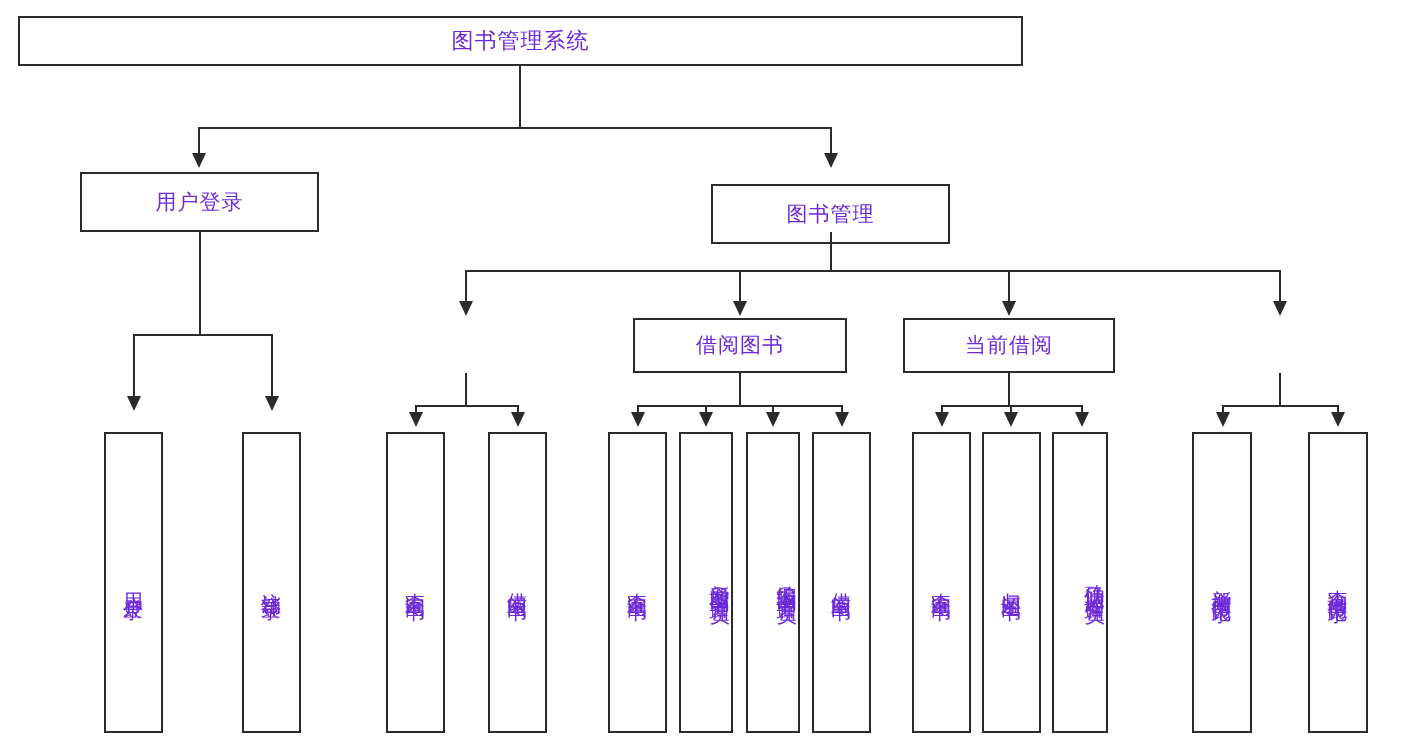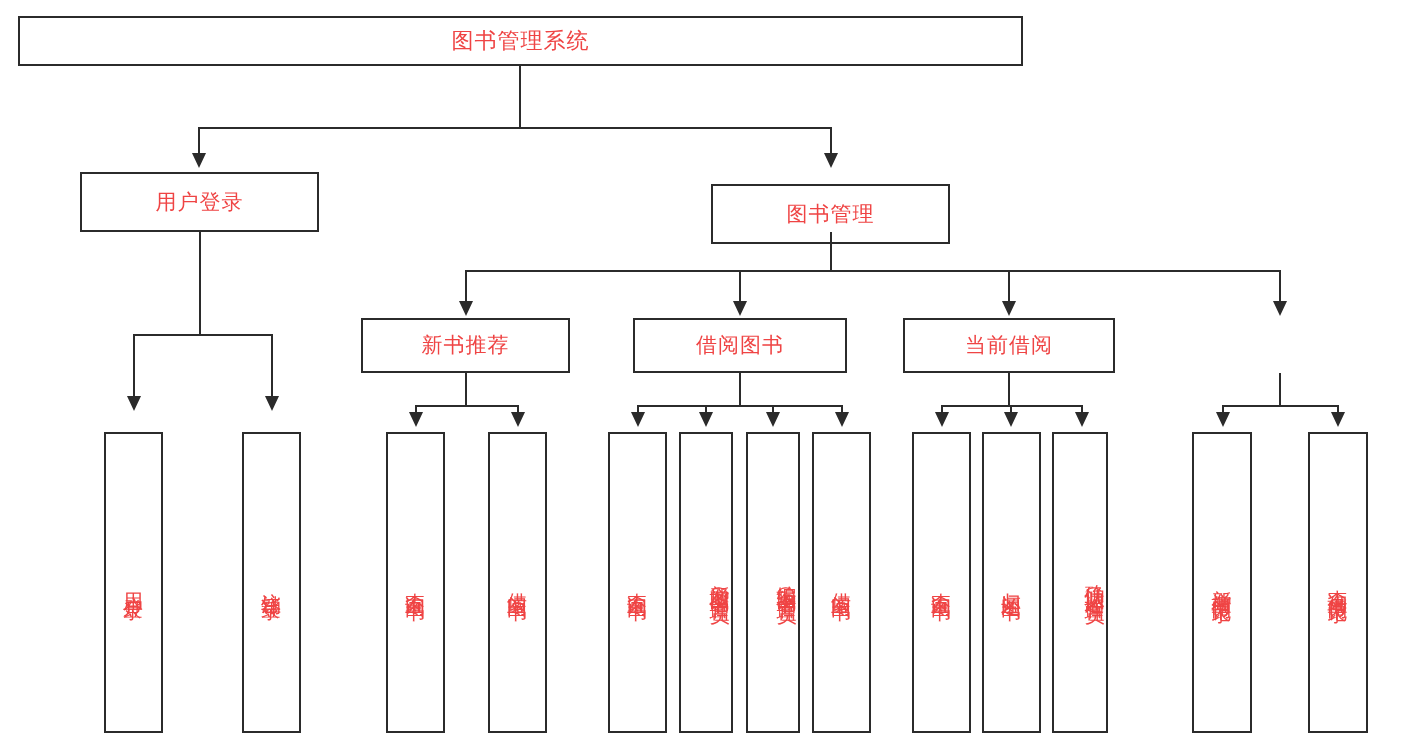"图书管理系统" .node { color: #ef4444 -> #6d28d9 }
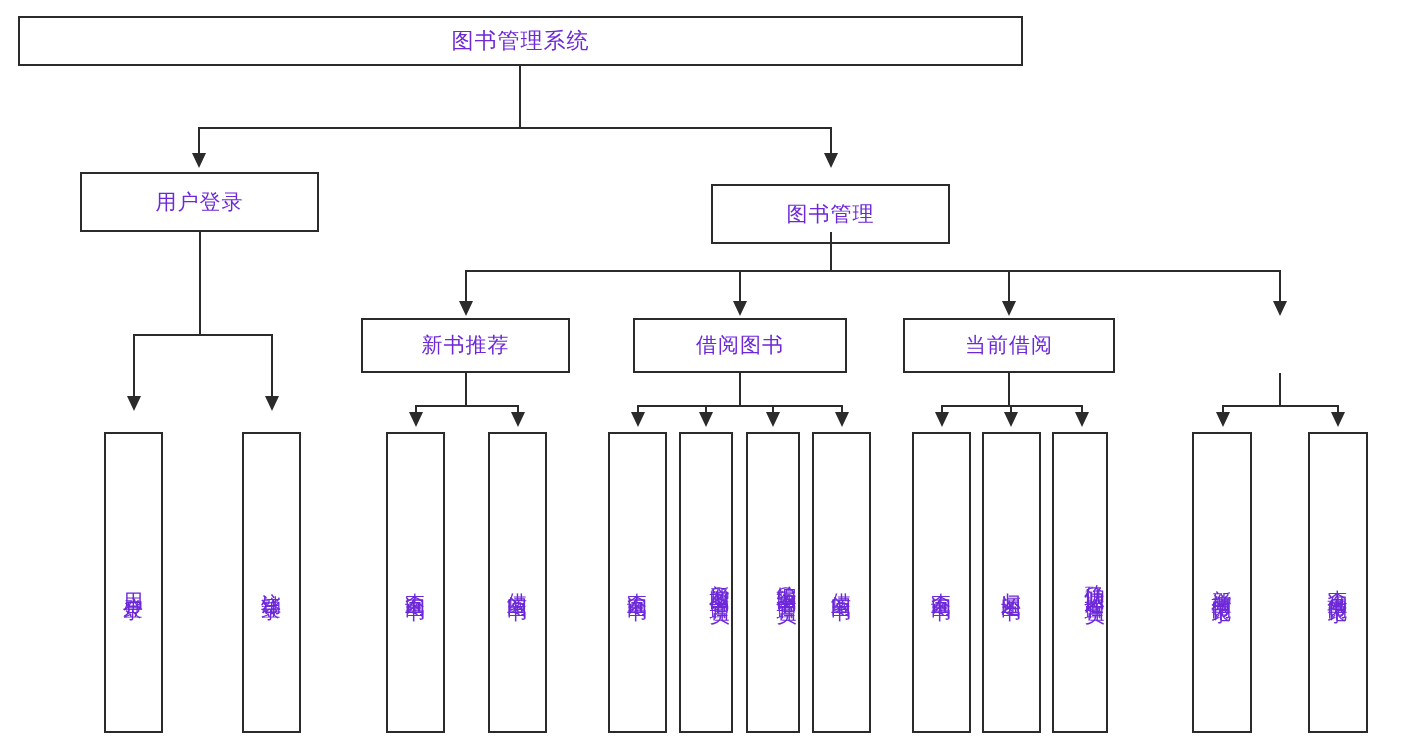"新书推荐" div.node { html: <div> <span>新书推荐</span> </div> -> none }
